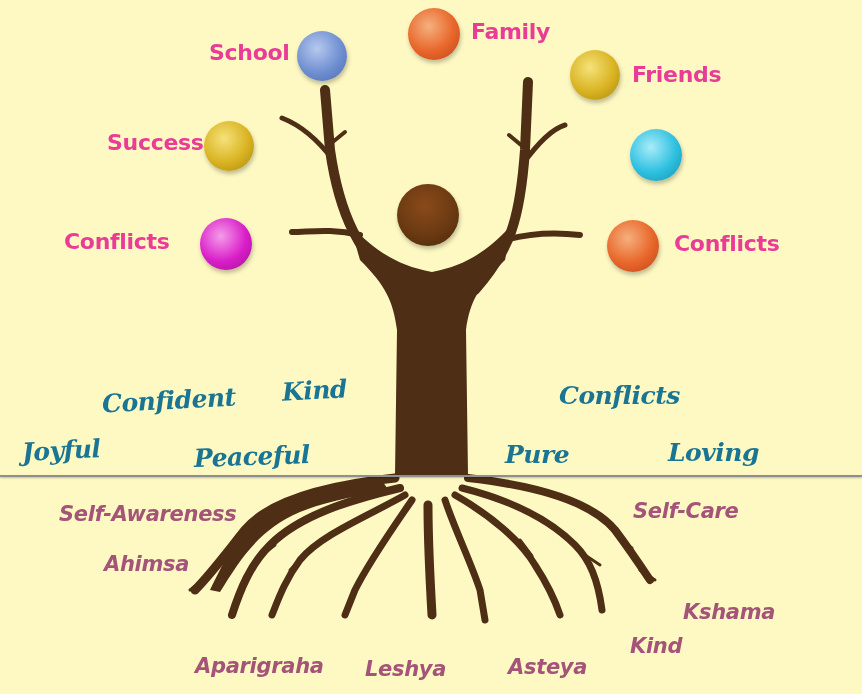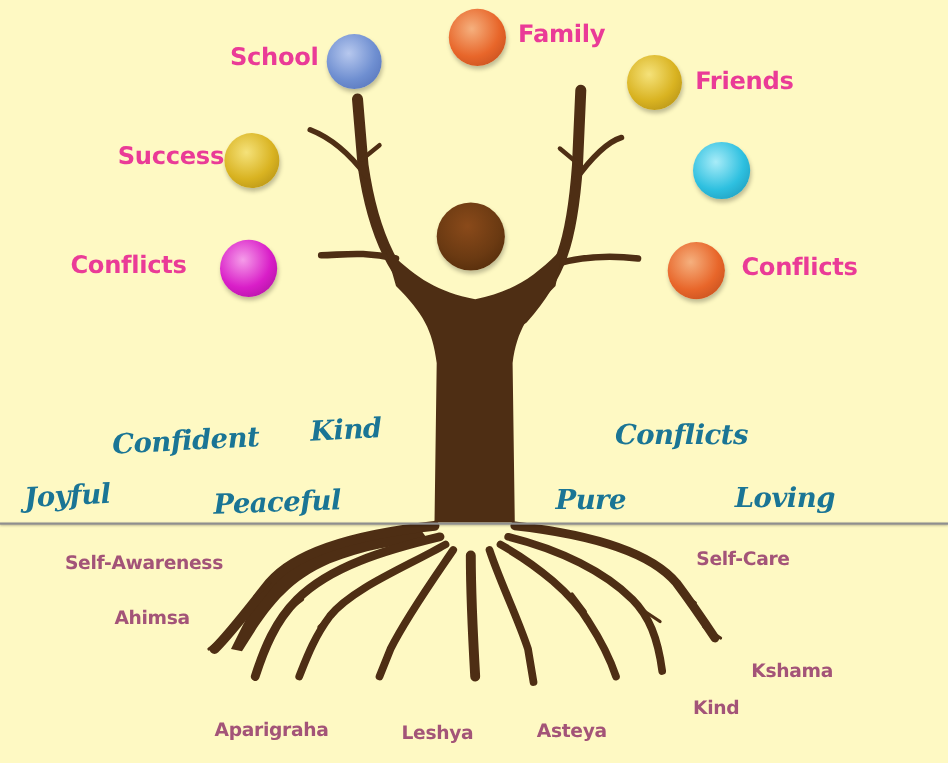"Self-Awareness" .root { font-size: 17px -> 21px; font-style: none -> italic }
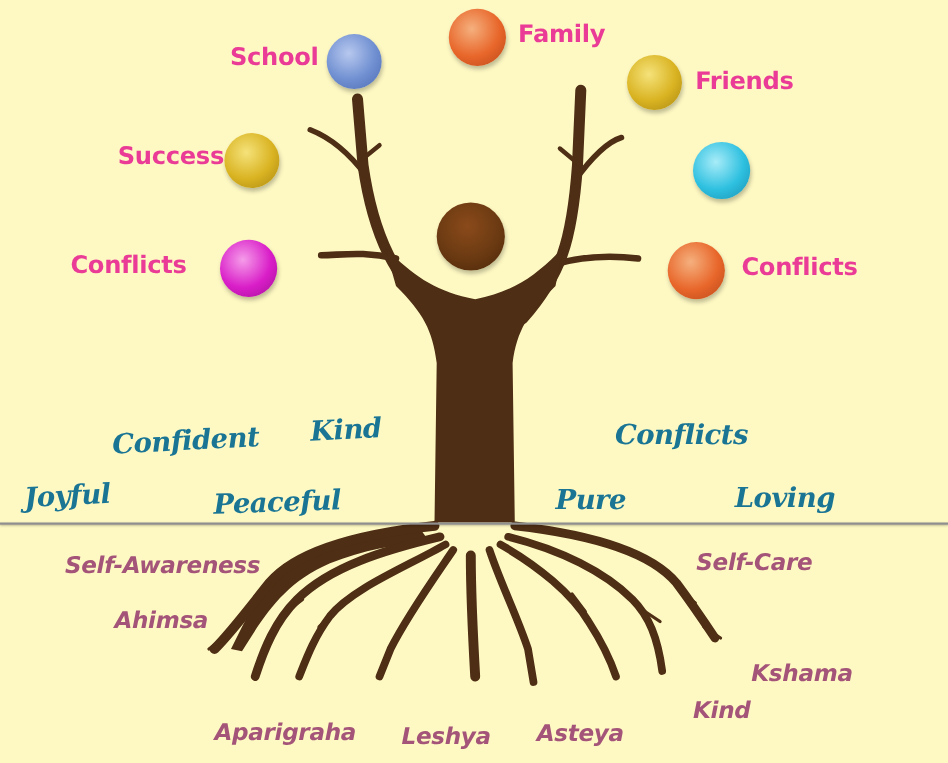"Asteya" div.label { left: 488px -> 508px }
